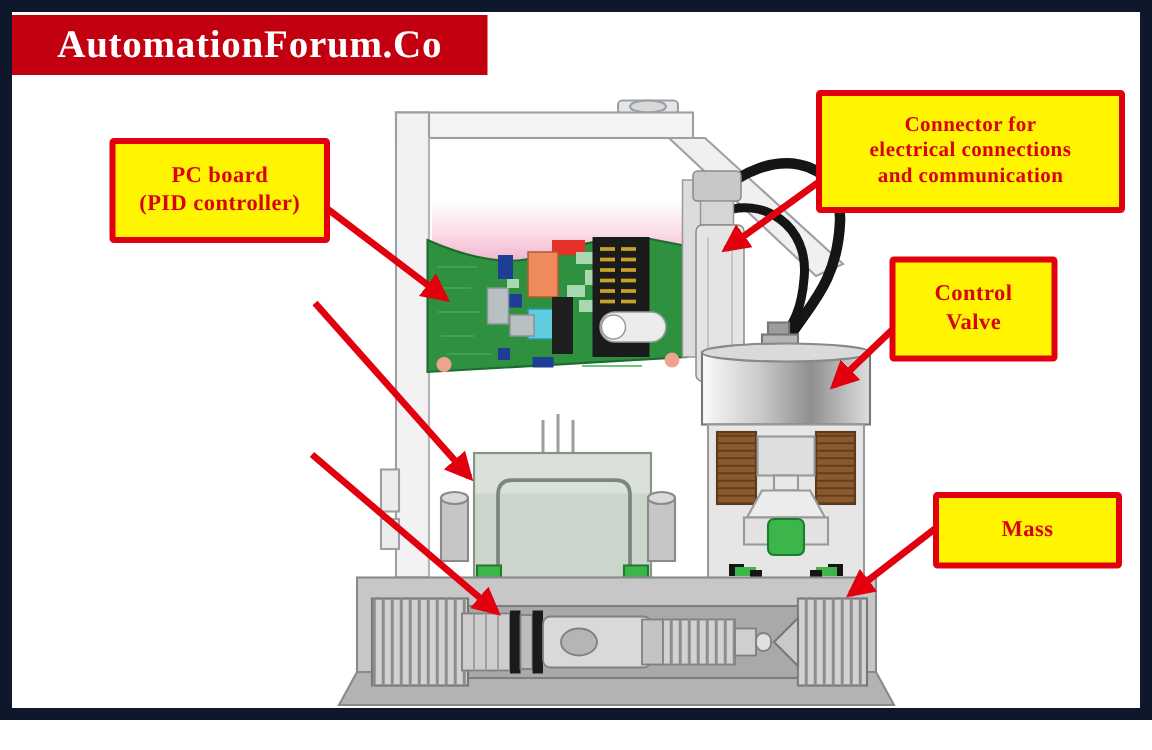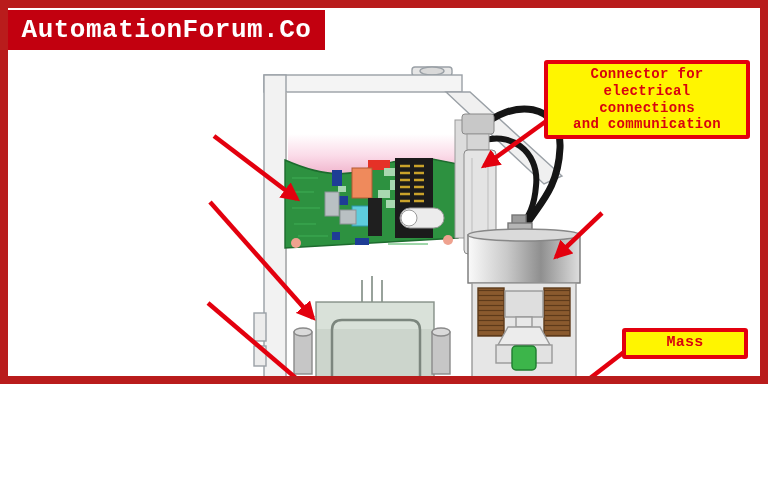"AutomationForum.Co" .frame { border: 8px solid #b91c1c -> 8px solid #0f172a; font-family: Liberation Mono, monospace -> Liberation Serif, serif; height: 384px -> 480px }
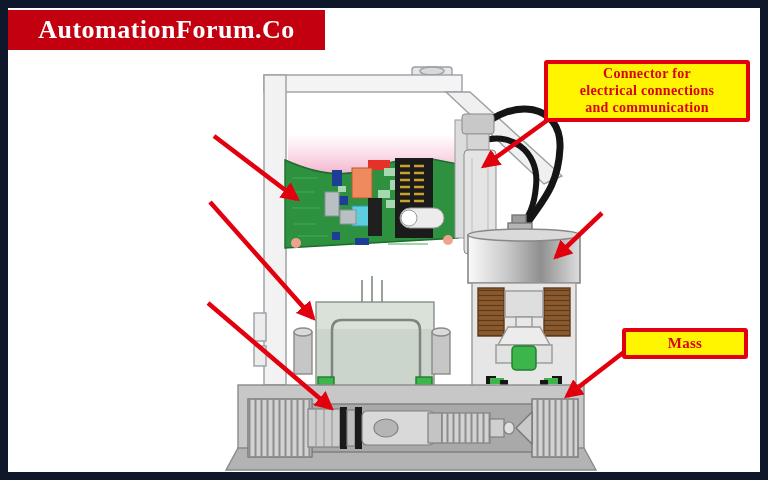"Connector for" .label { padding: 2px 4px -> 12px 4px }
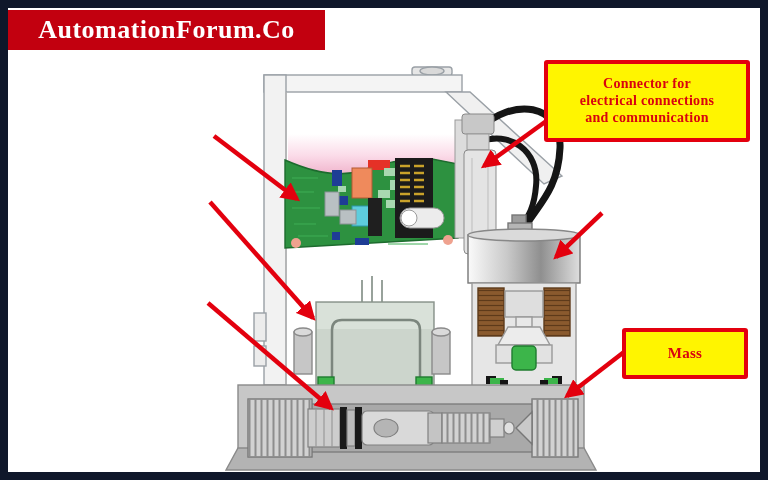"PC board" div.label { html: none -> <div>PC board (PID controller)</div> }
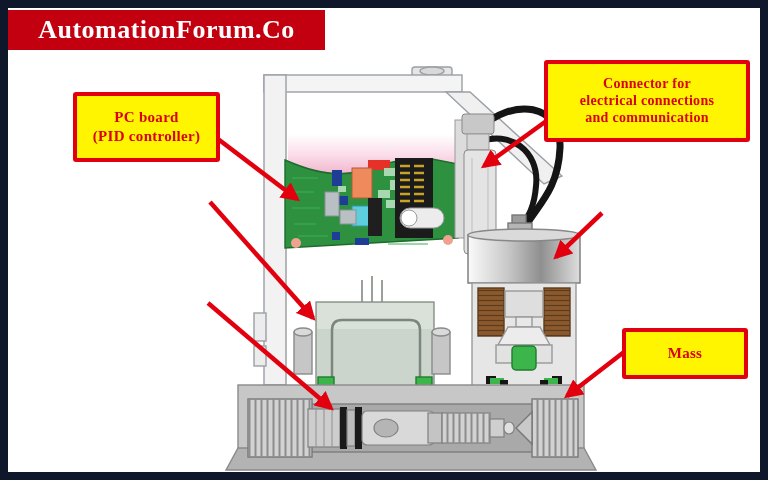"Control" div.label { html: none -> <div>Control Valve</div> }
